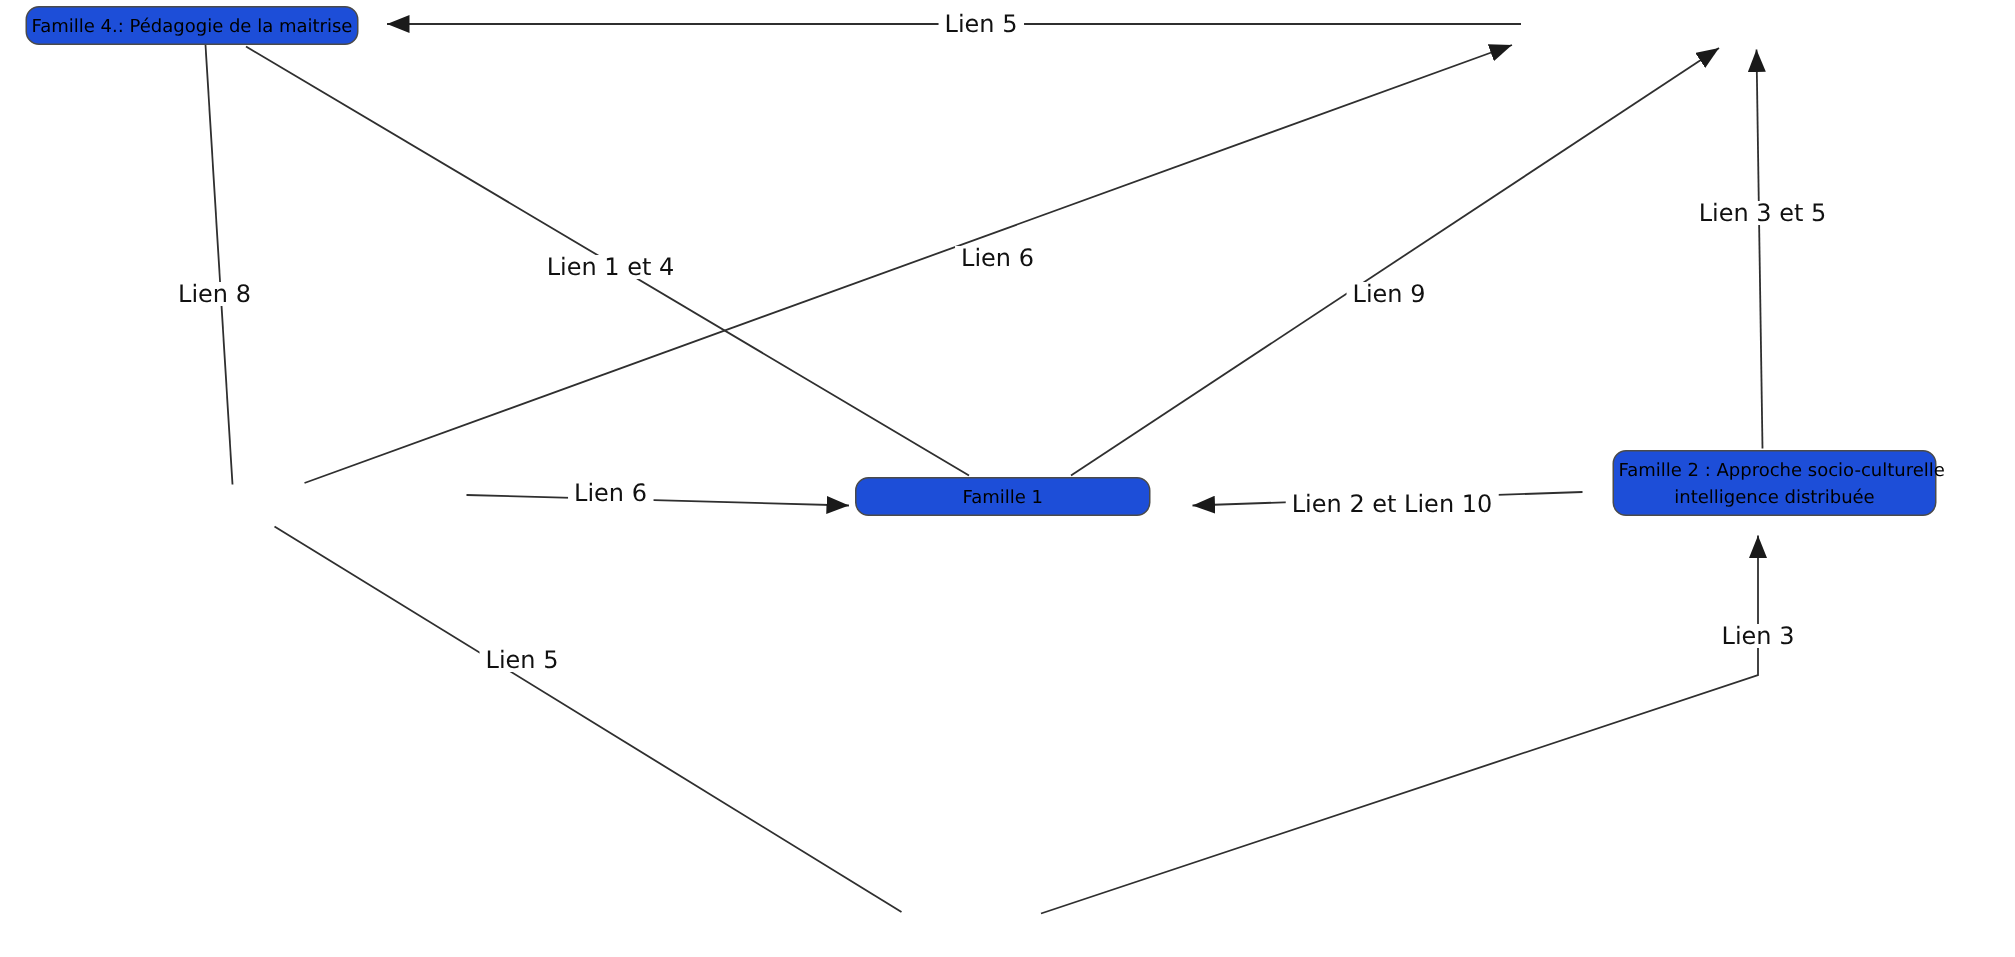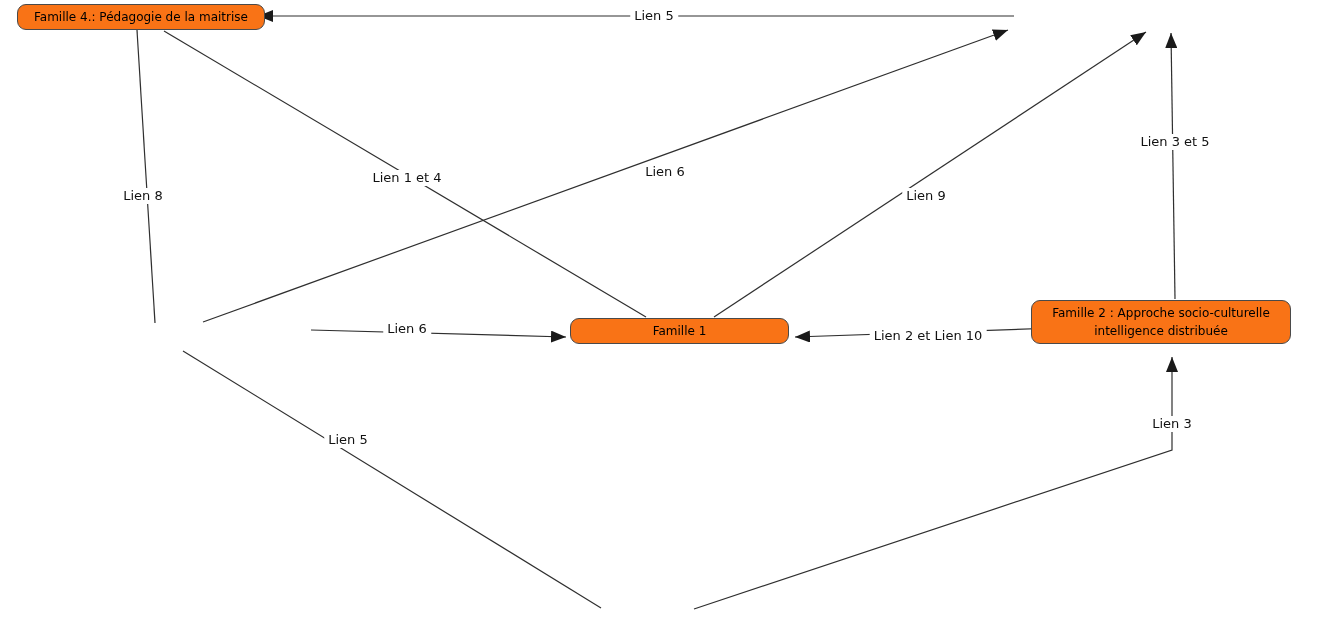"Famille 4.: Pédagogie de la" .node { background: #f97316 -> #1d4ed8; padding: 3px 16px -> 3px 3px }
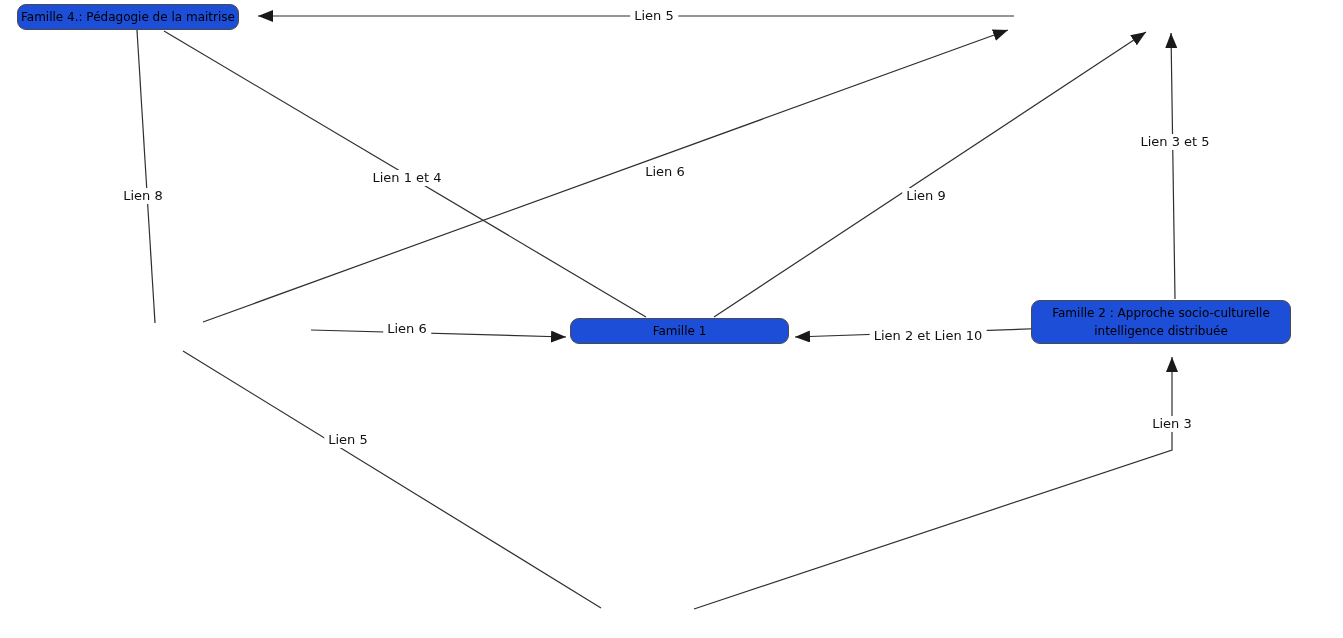"Lien 5" .edge-label { font-size: 13px -> 16px }
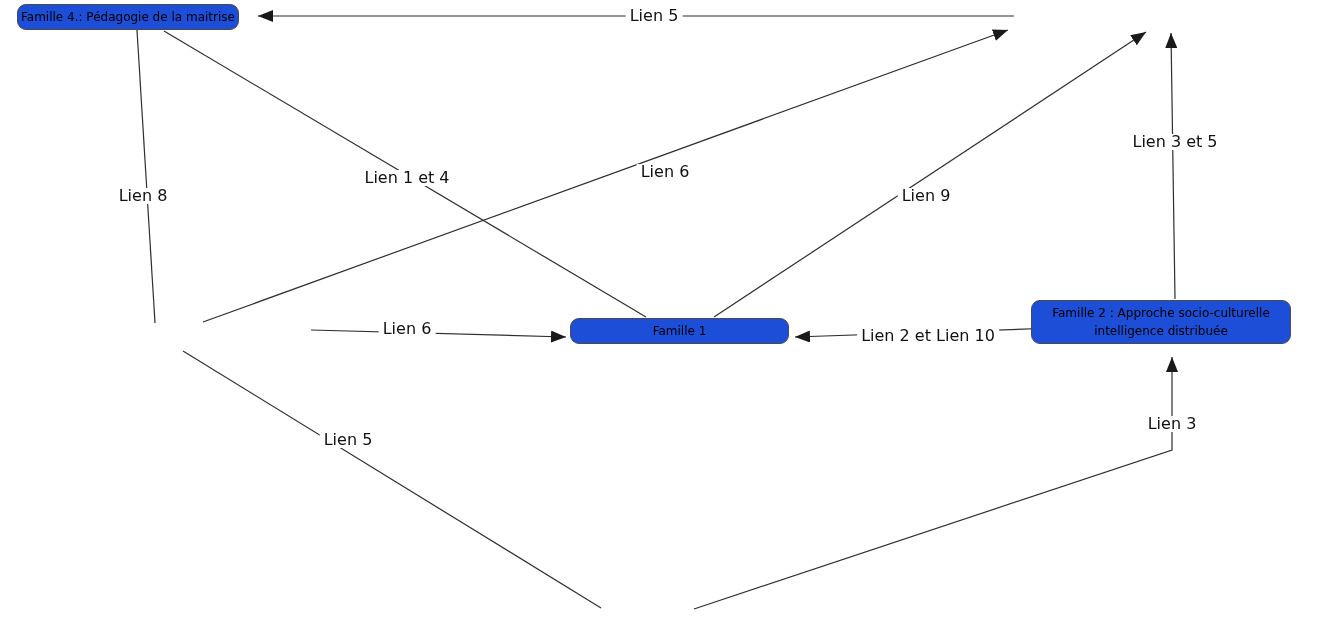"Famille 2 : Approche socio-culturelle" .n-f2 { width: 260px -> 216px }
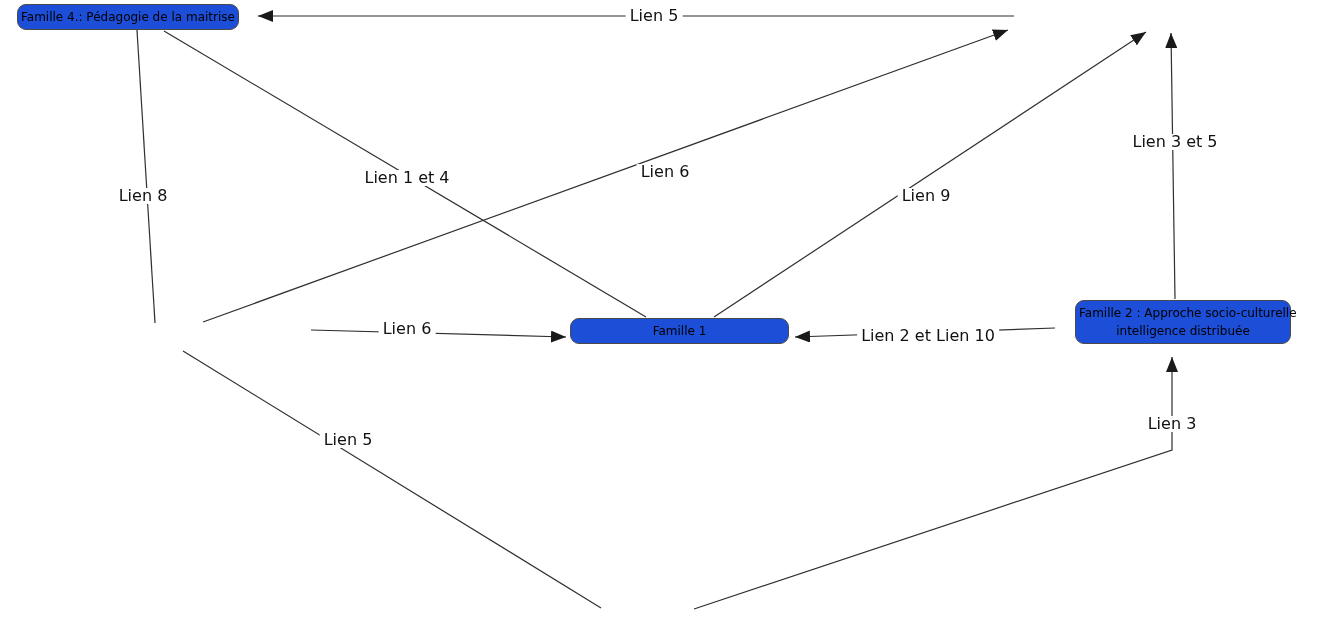"Famille 1" .n-f1 { width: 219px -> 197px }
